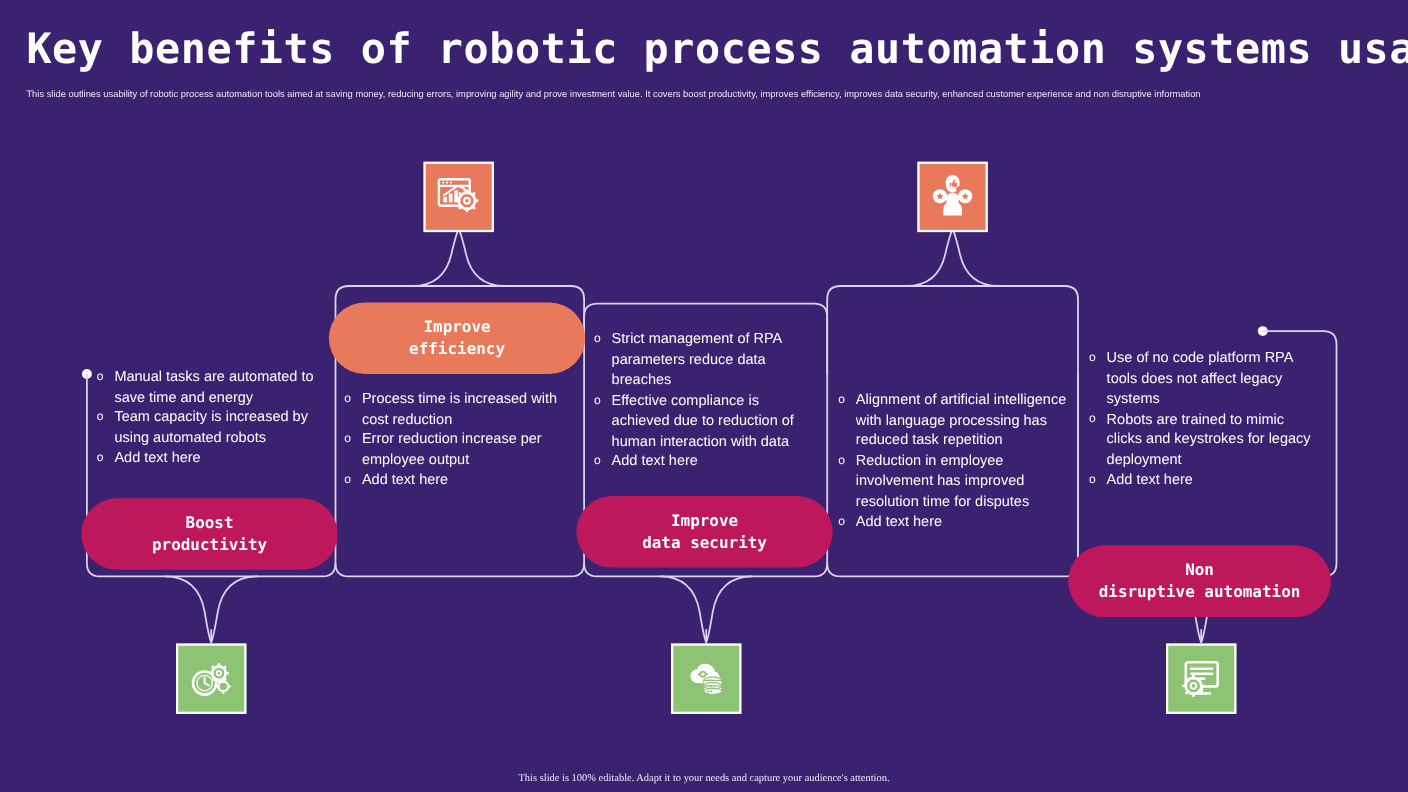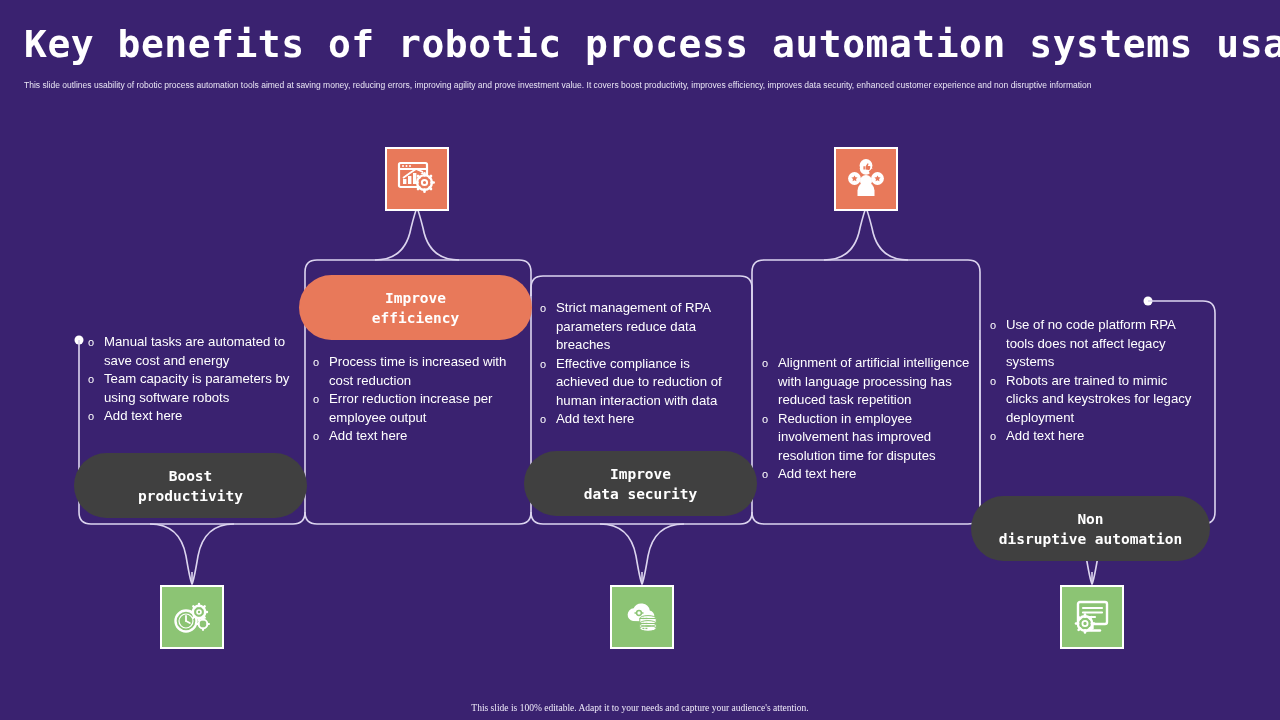"Manual tasks are automated to" span.txt { text: cost -> time }
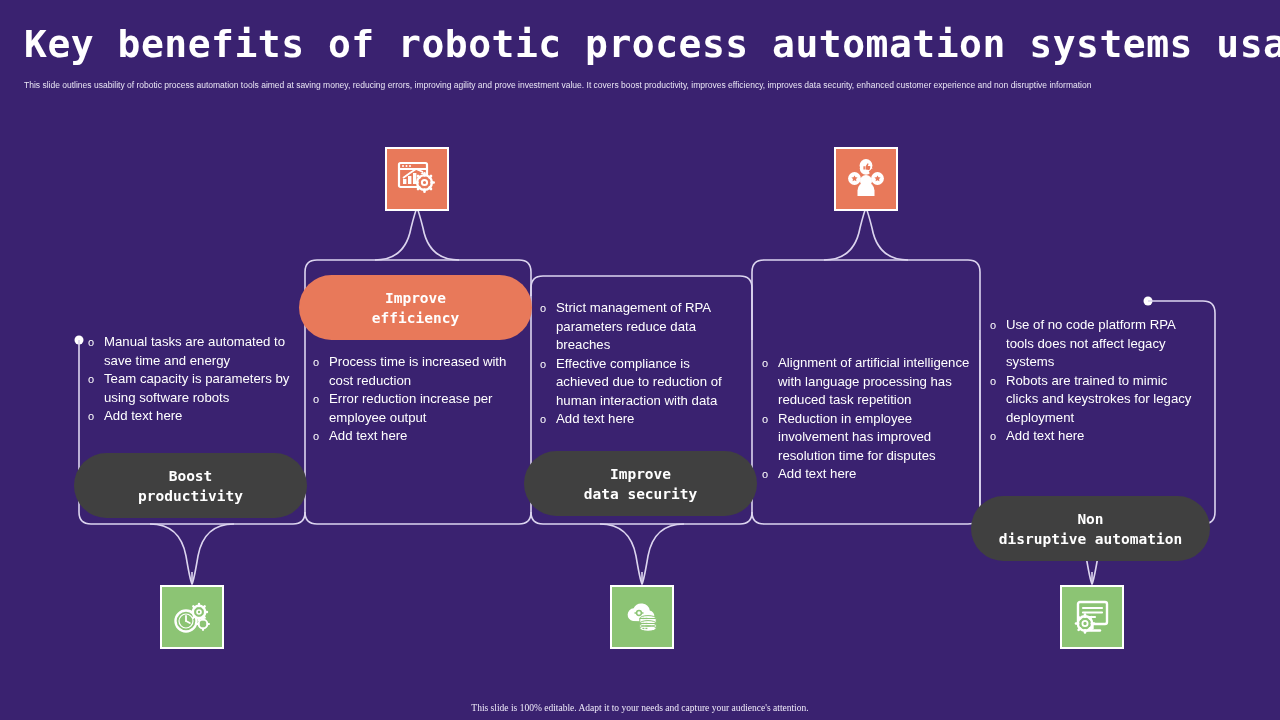"Team capacity is parameters by" span.txt { text: parameters by using software -> increased by using automated }
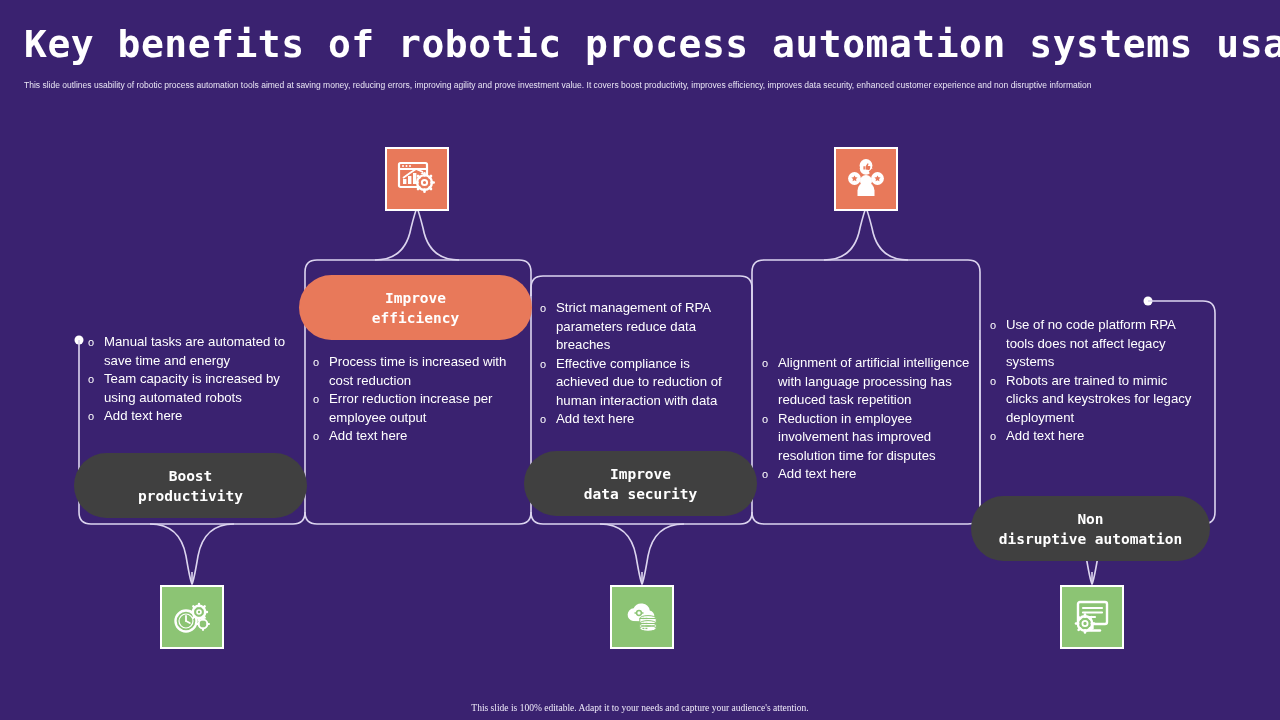"Boost" .pill.green { background: #404040 -> #be185d }
